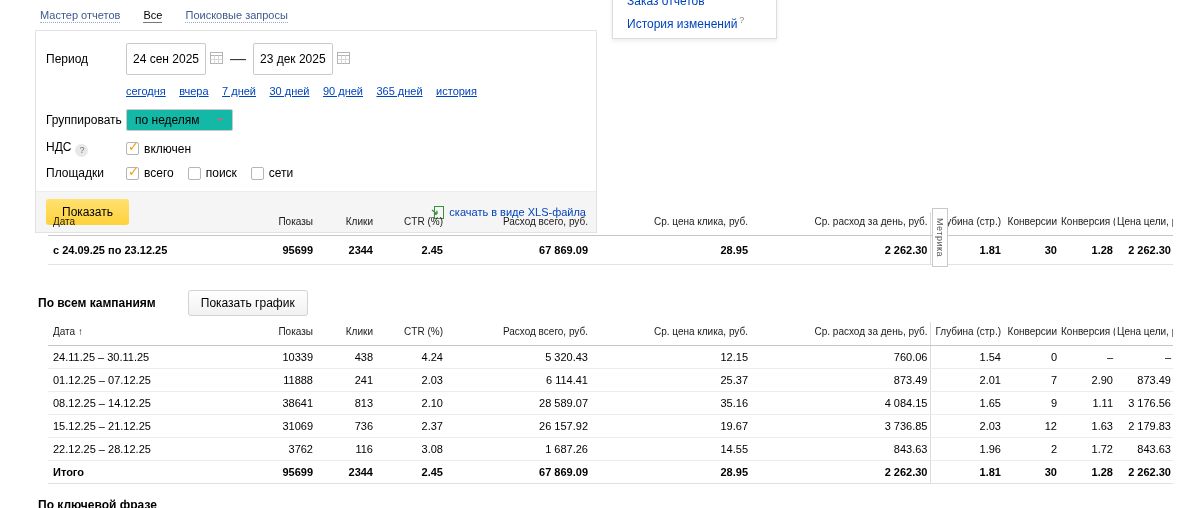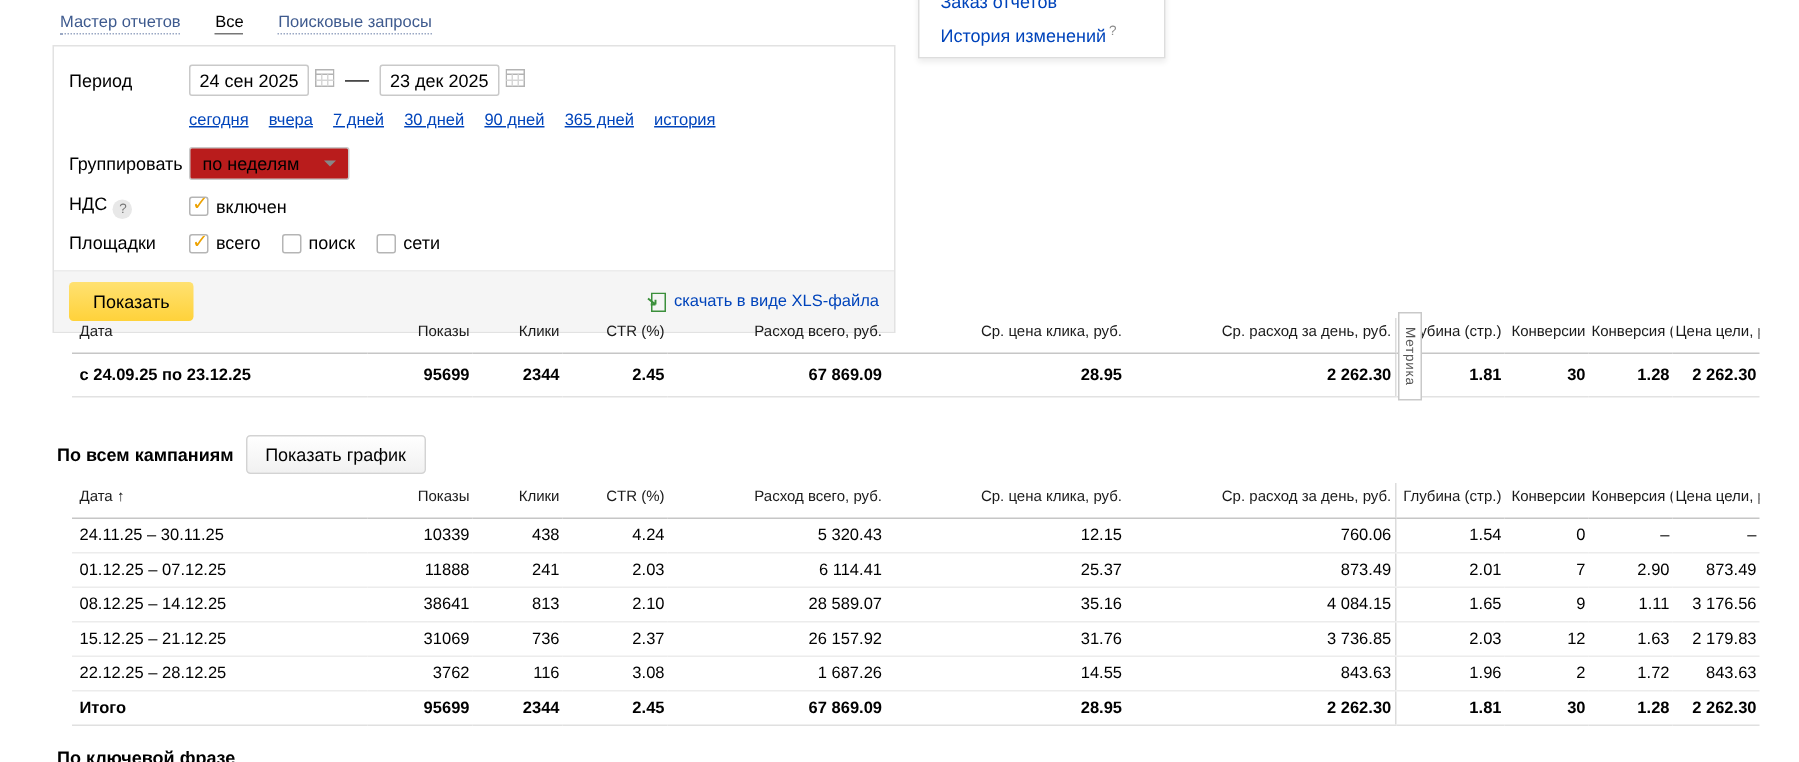"24 сен 2025" .date-input { height: 21px -> 32px }
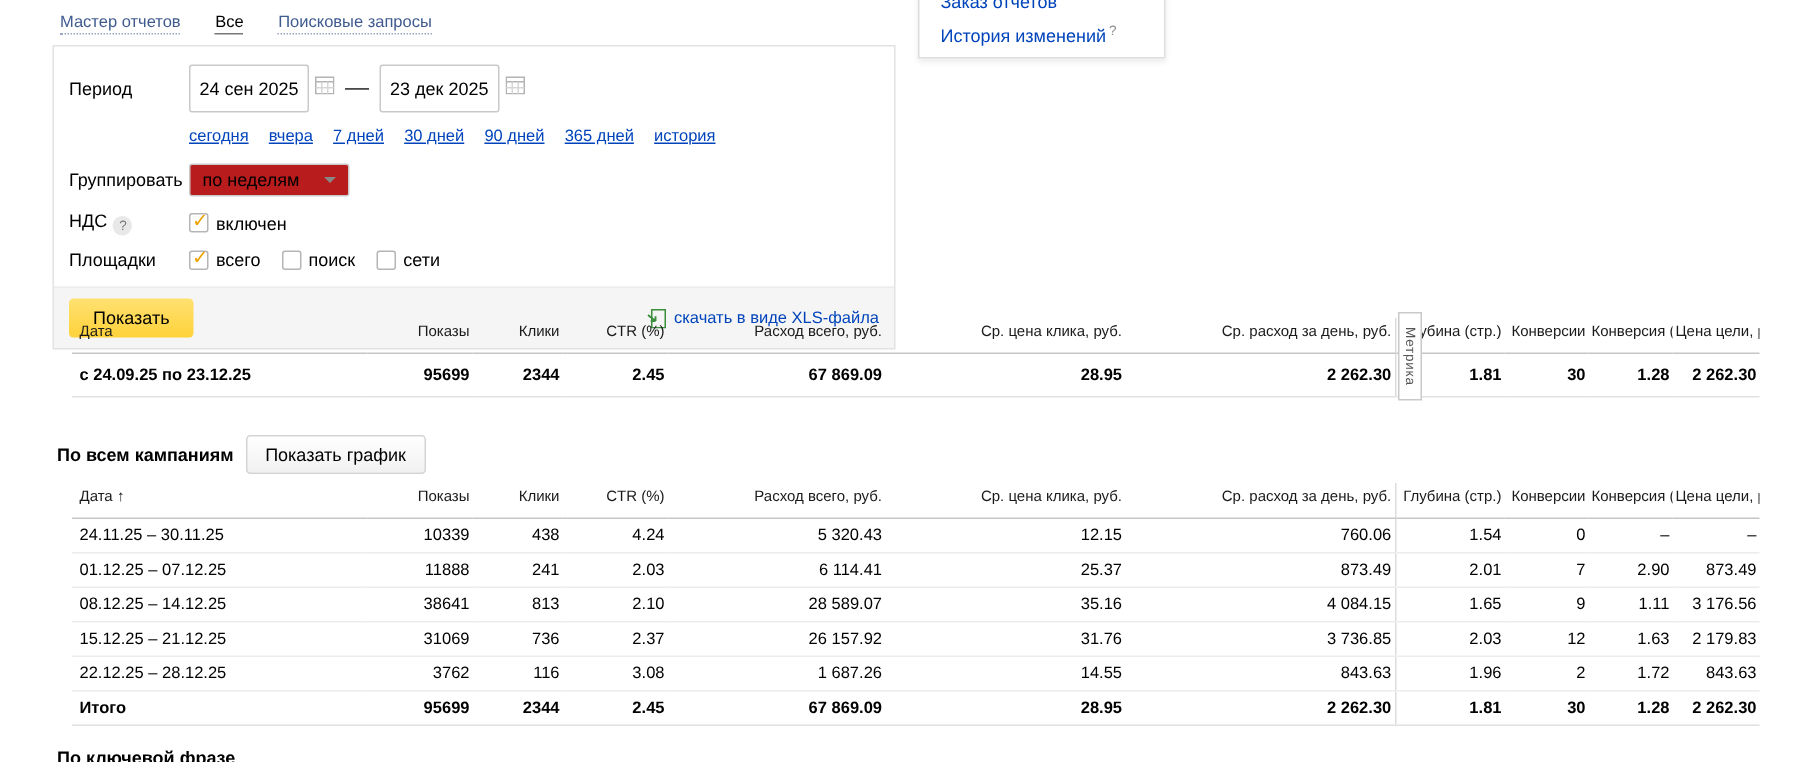"по неделям" .select { background: #b91c1c -> #14b8a6 }
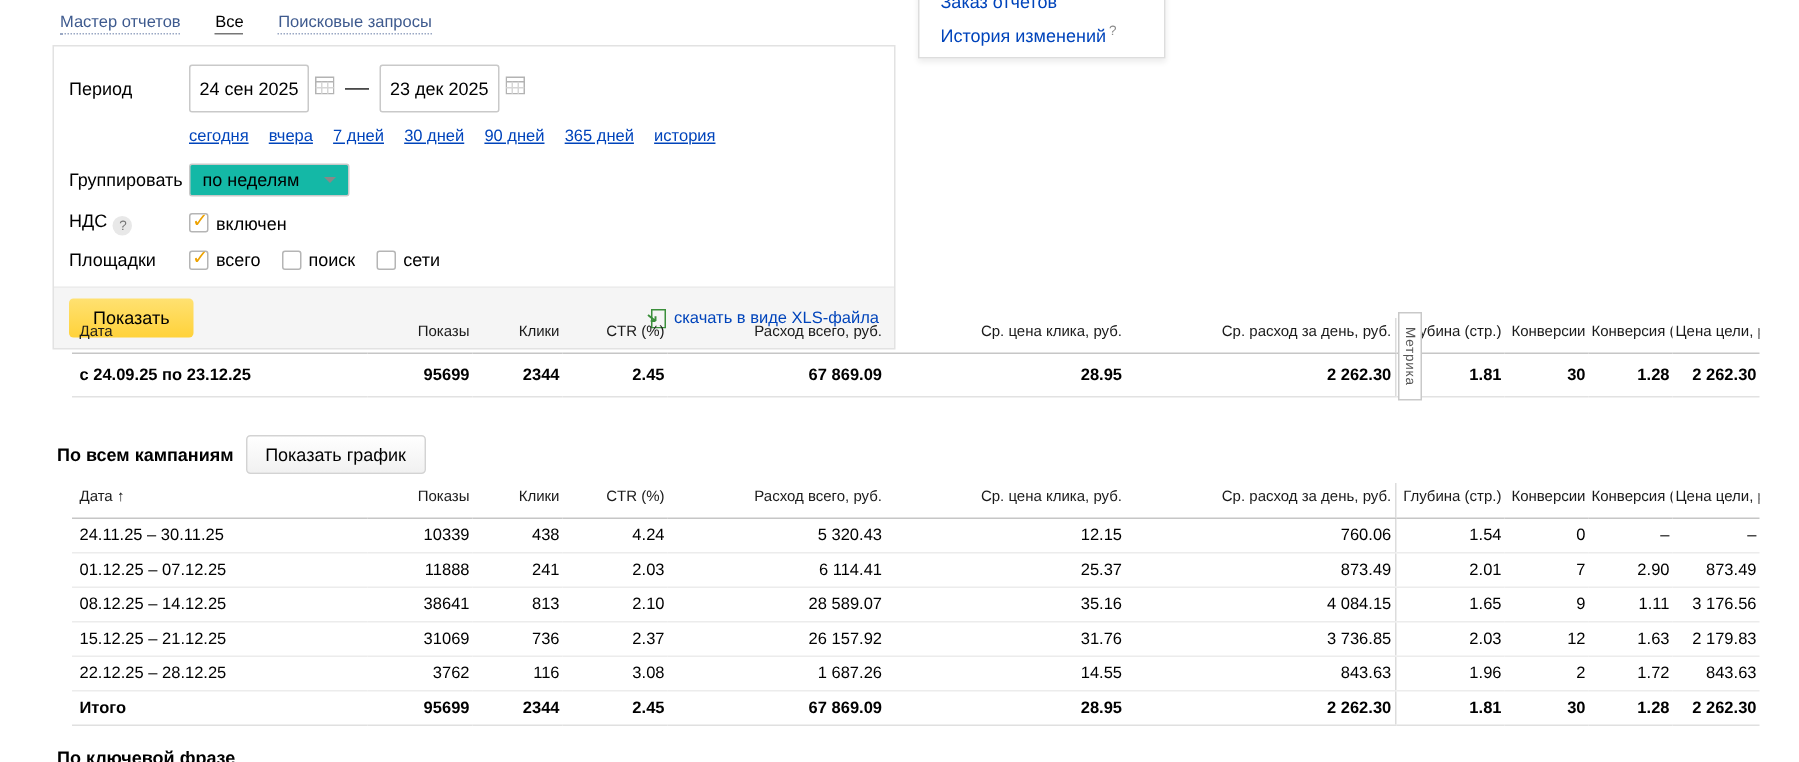"По всем кампаниям" .campaigns-head { gap: 8px -> 32px }
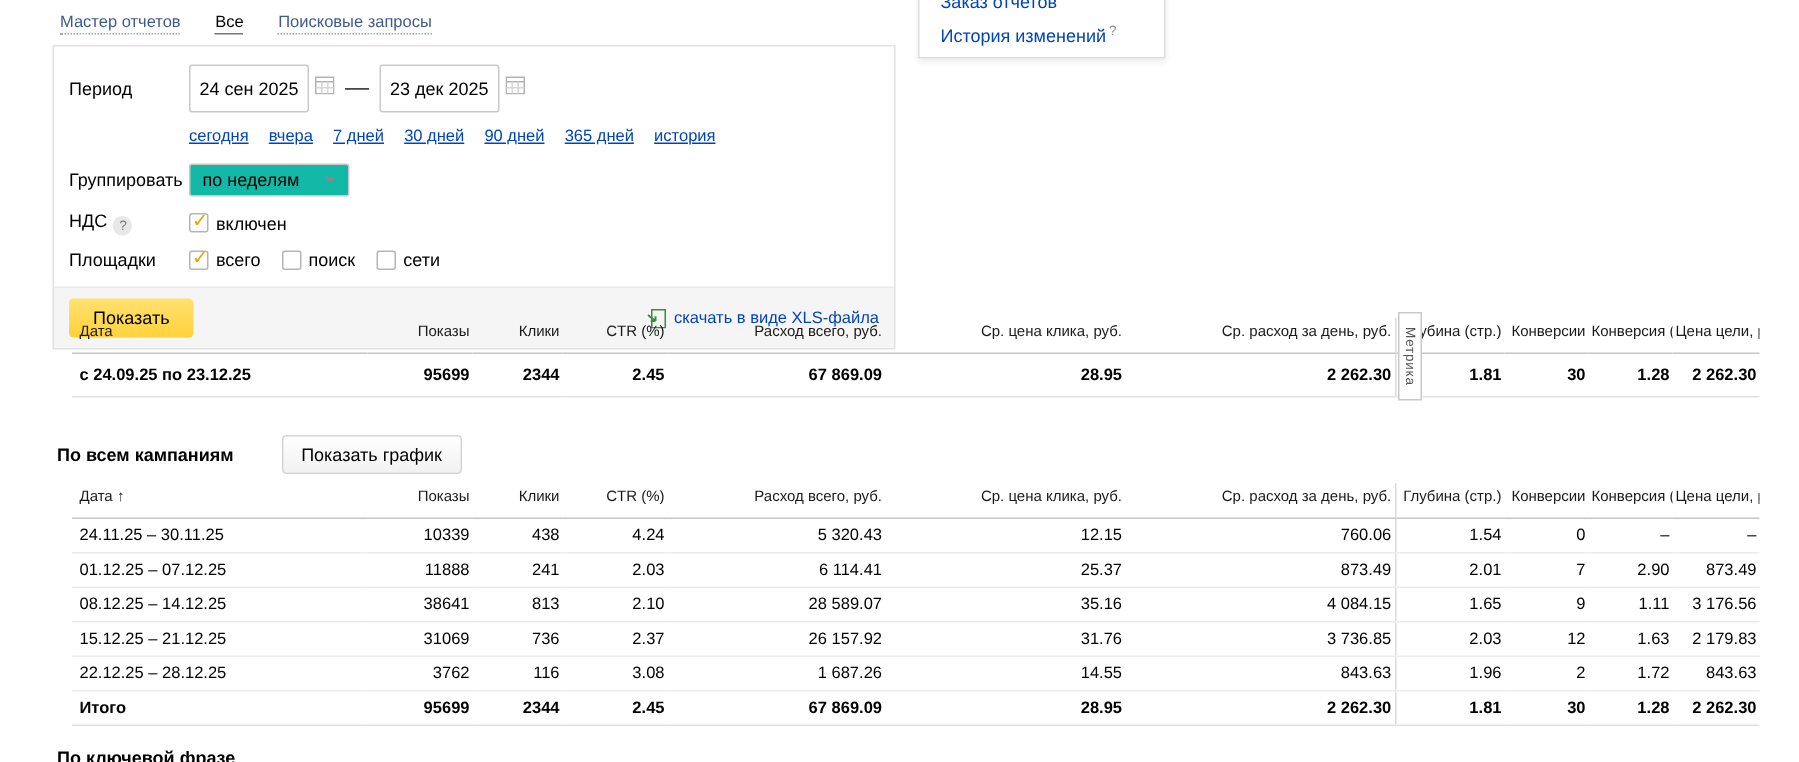"31.76" td { text: 31.76 -> 19.67 }
